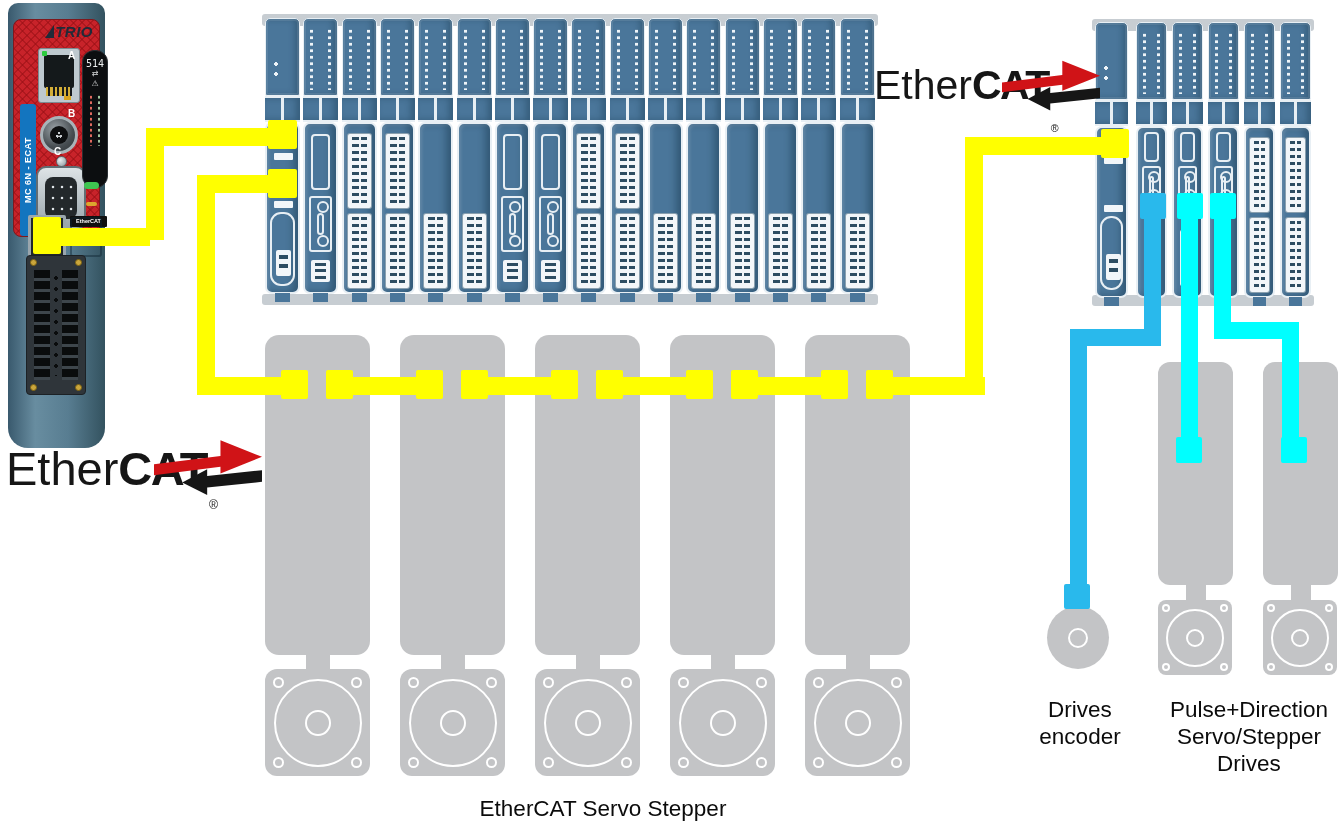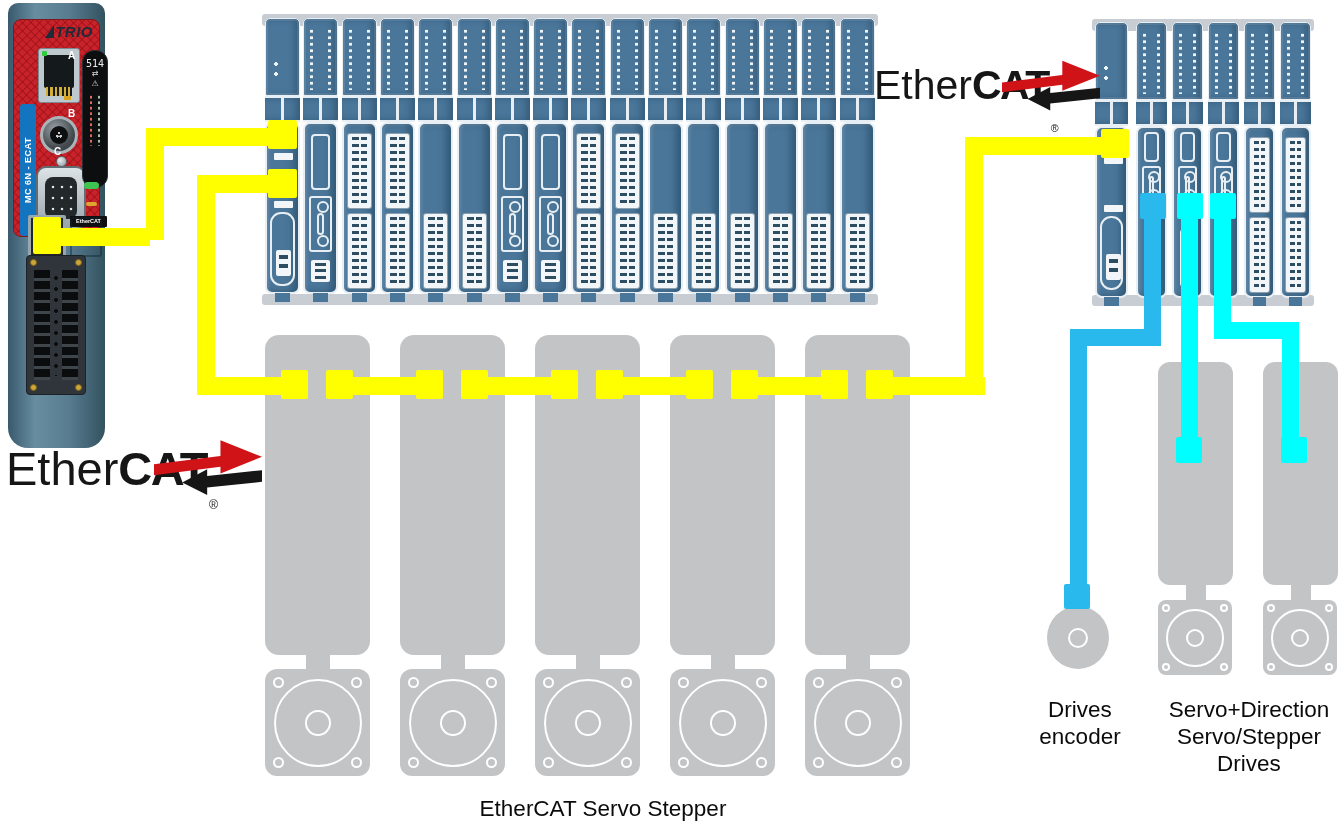"Servo+Direction" div.dlabel { text: Servo+Direction -> Pulse+Direction }
